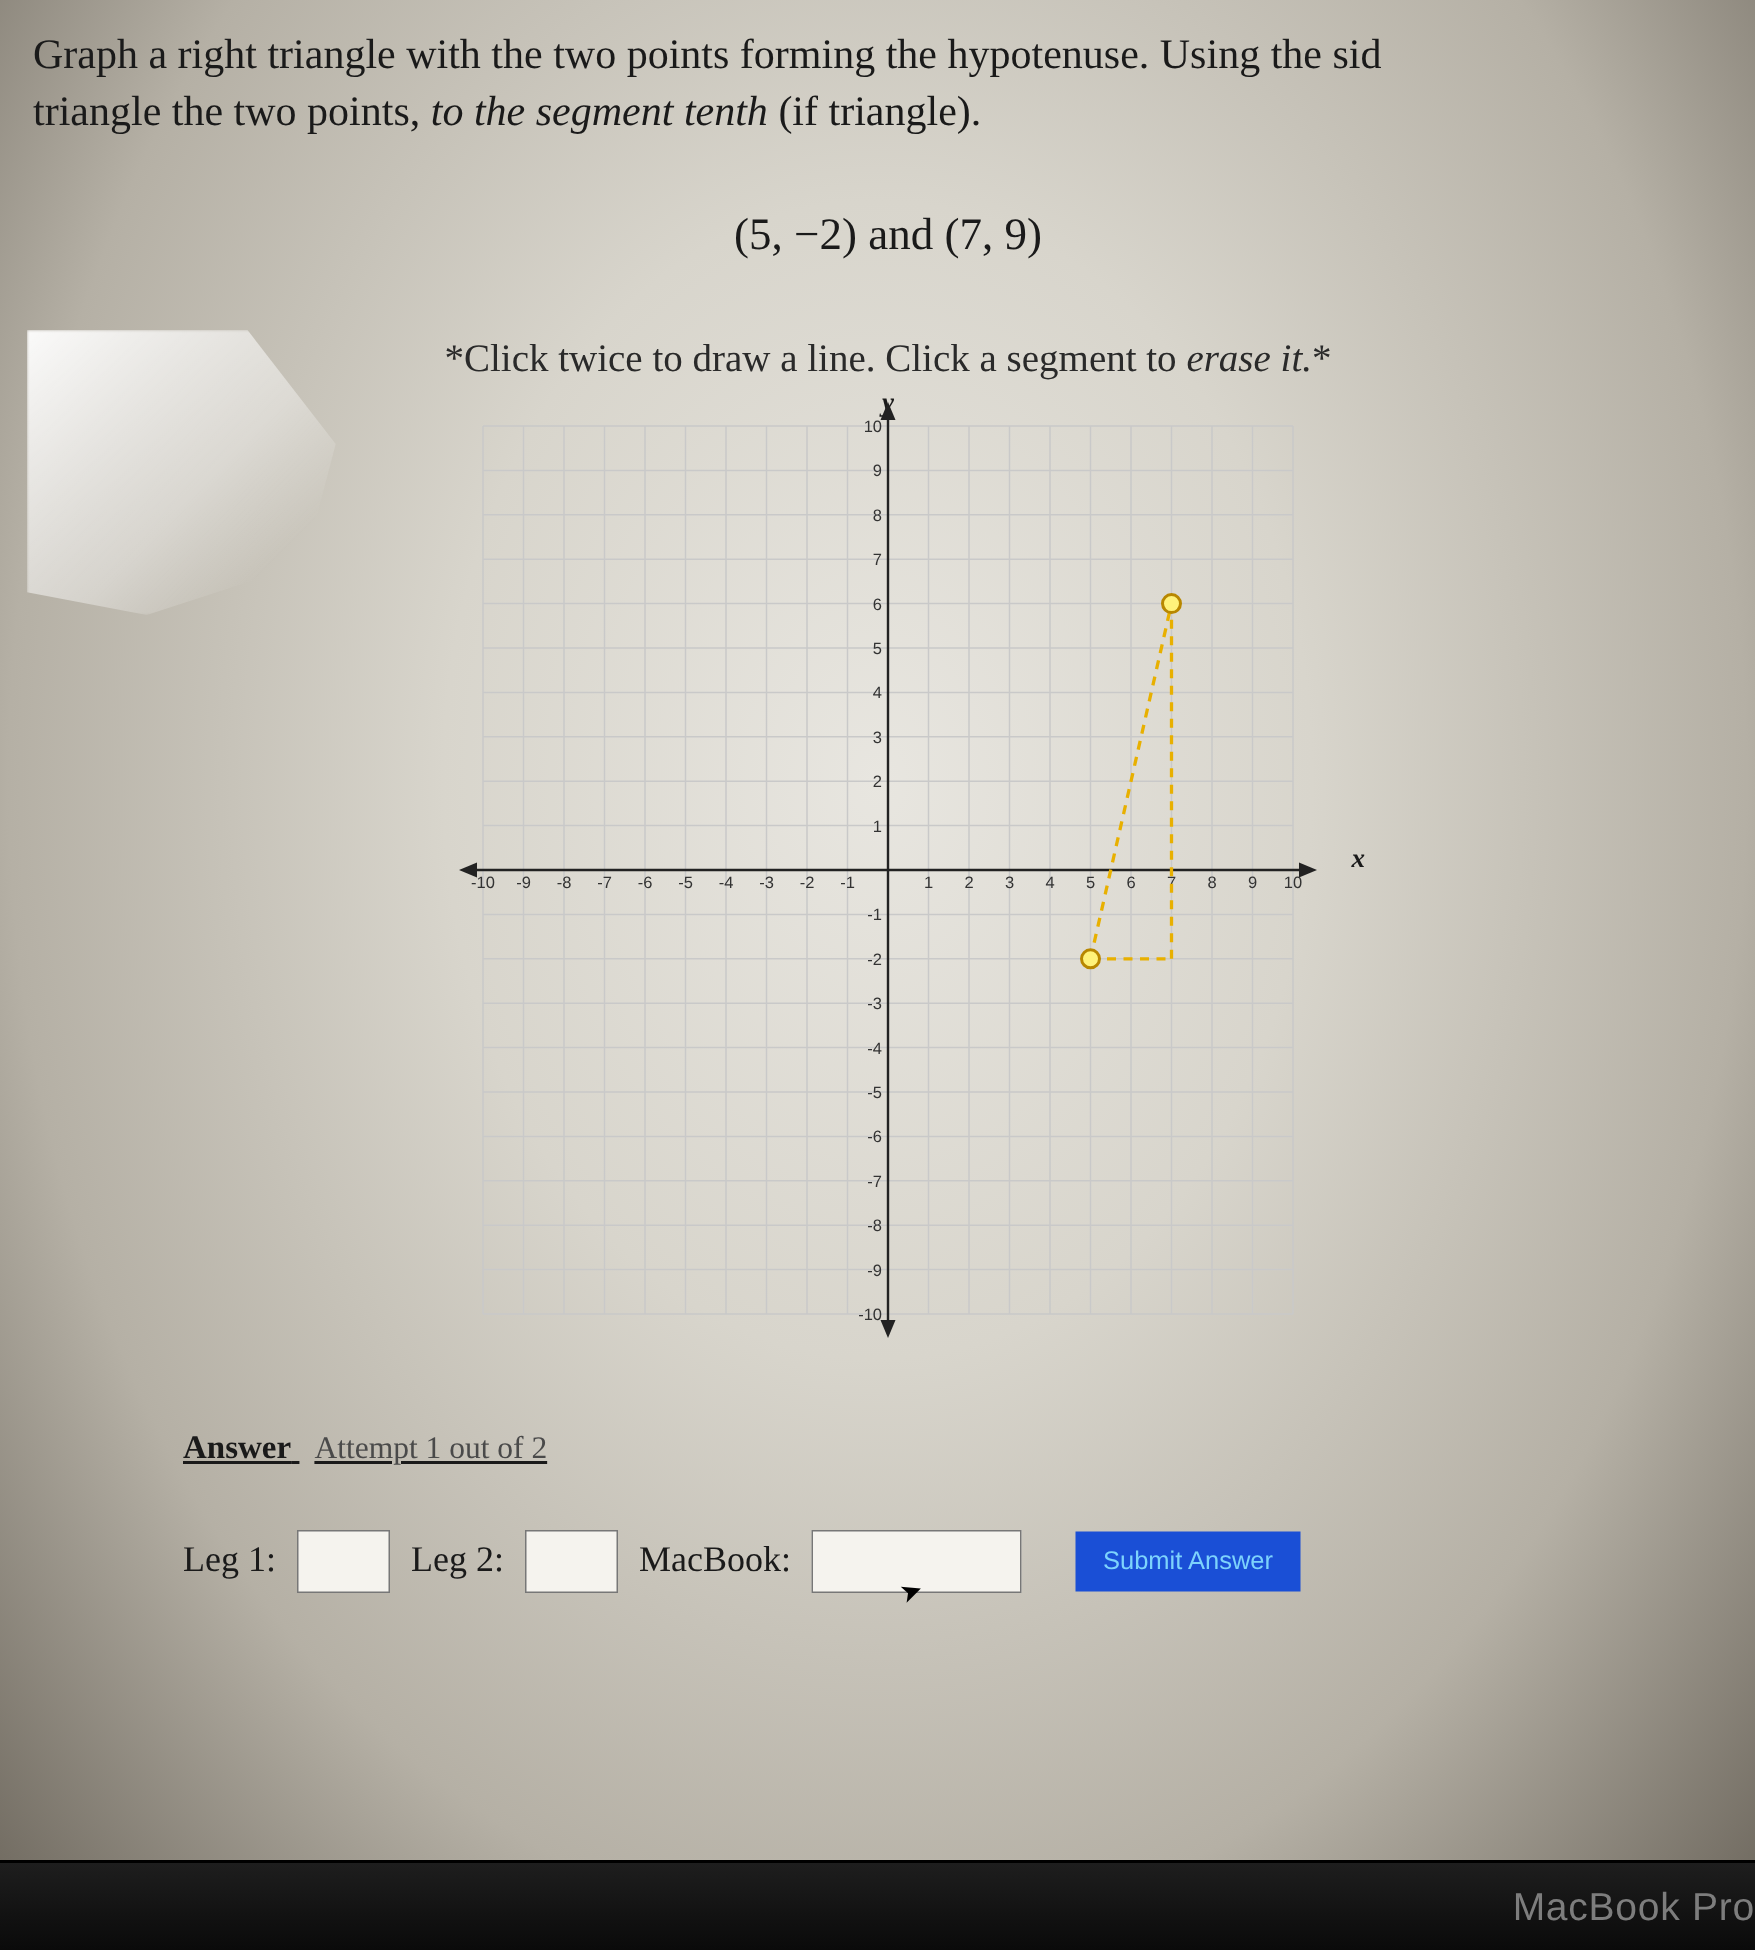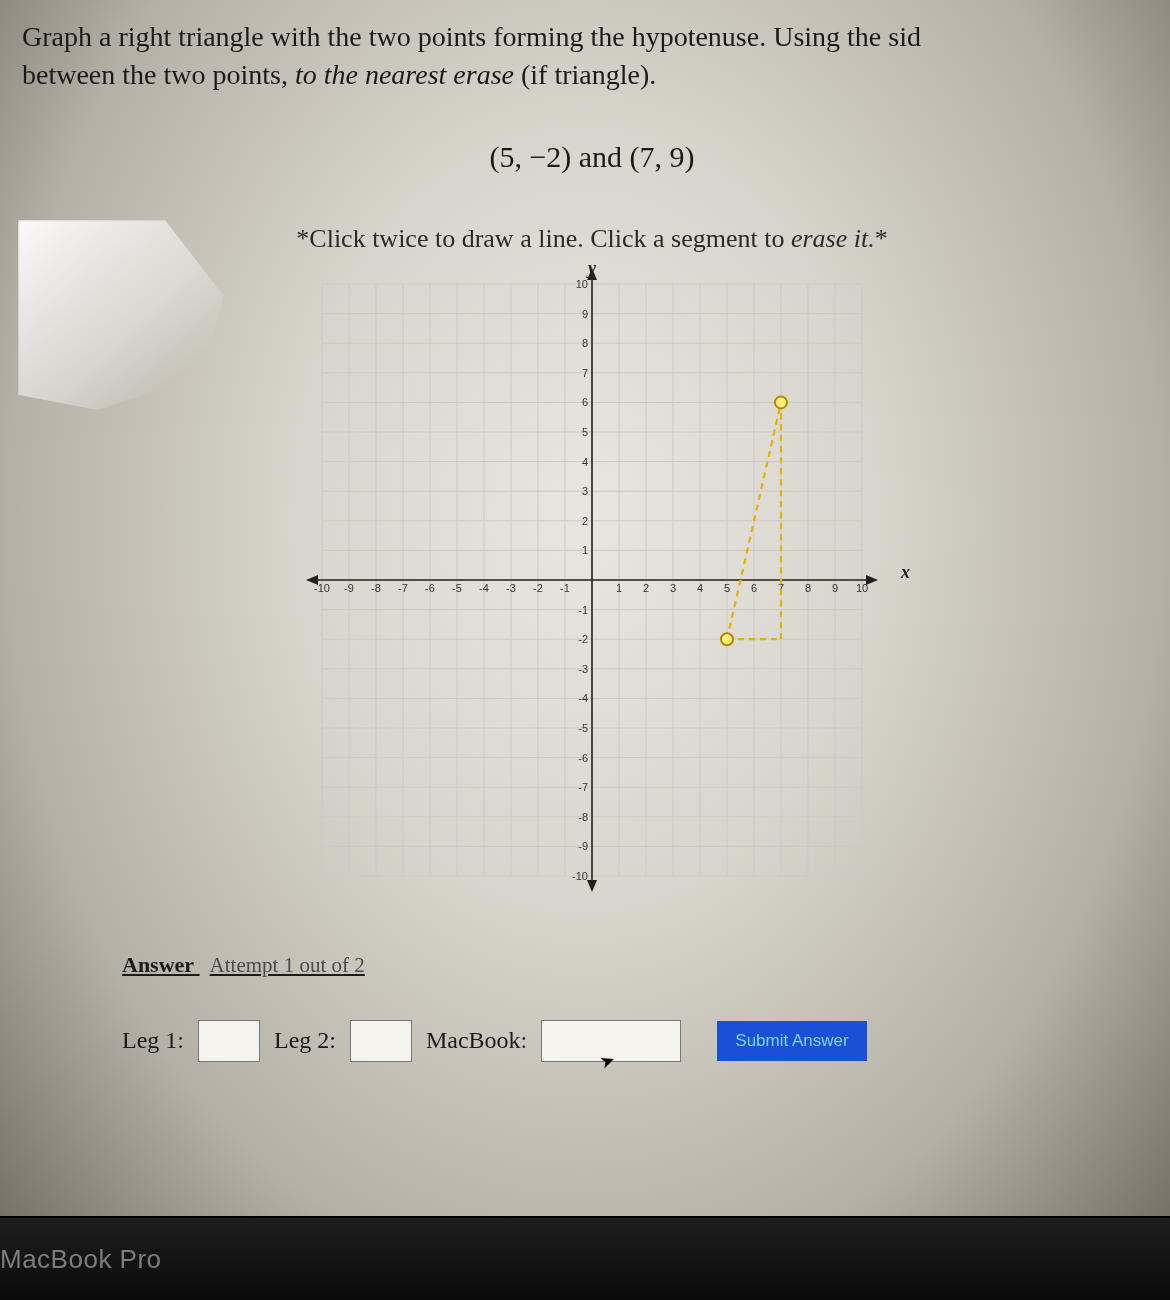"between the two points," span { text: between -> triangle }
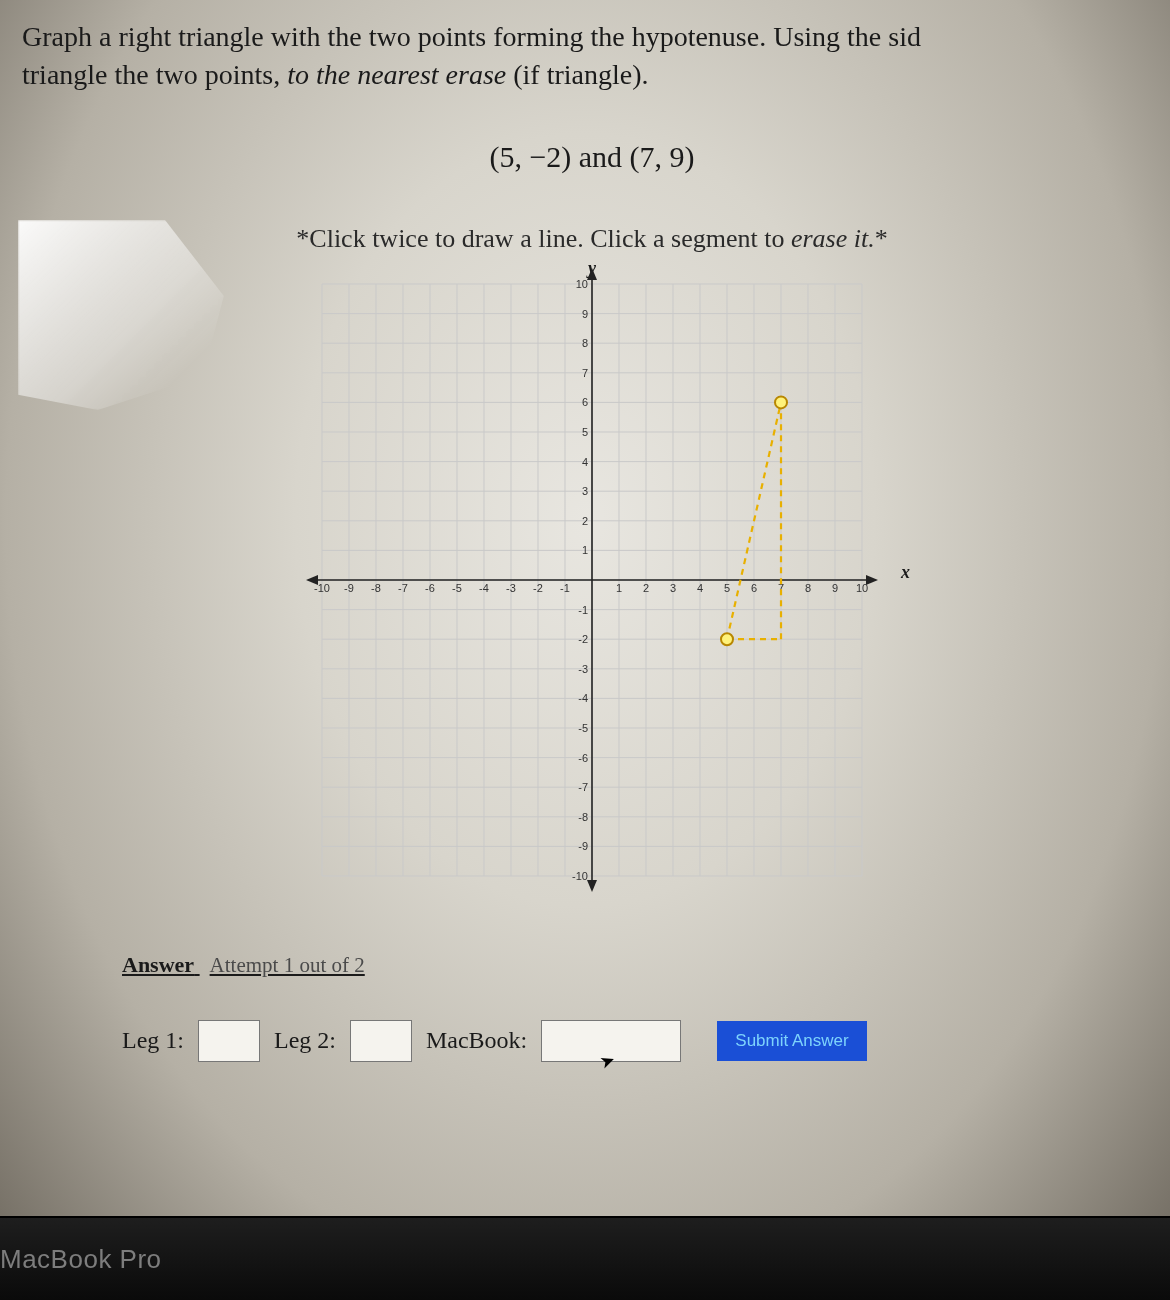"to the nearest erase" span.italic { text: nearest erase -> segment tenth }
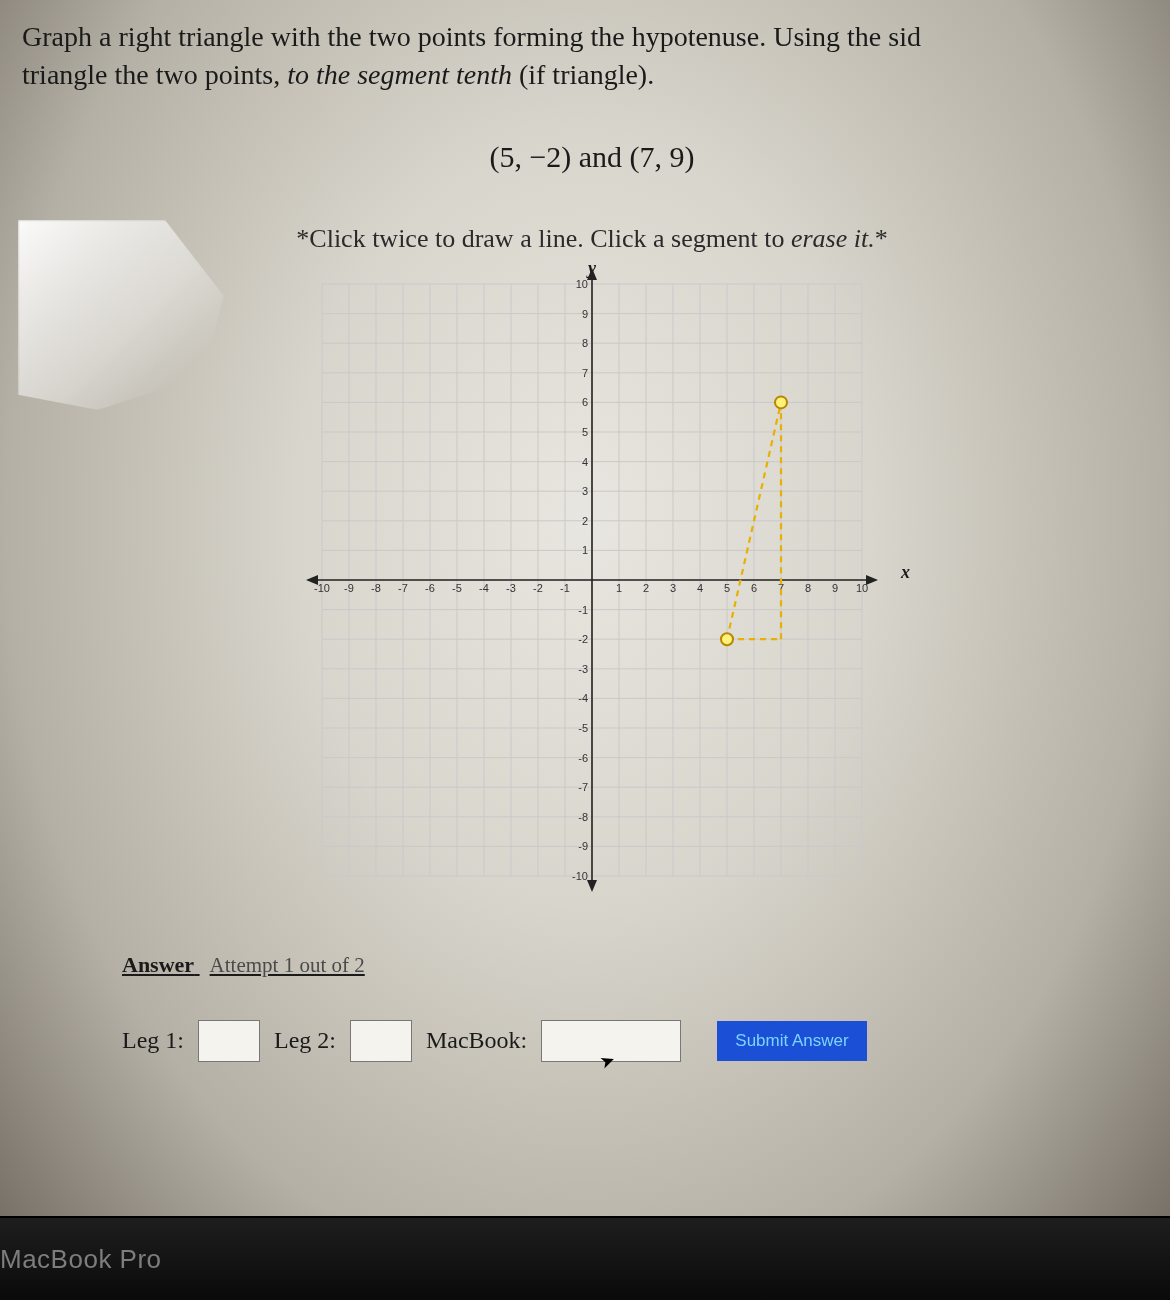"MacBook Pro" .bottom-bar { height: 84px -> 60px; justify-content: flex-start -> flex-end }
